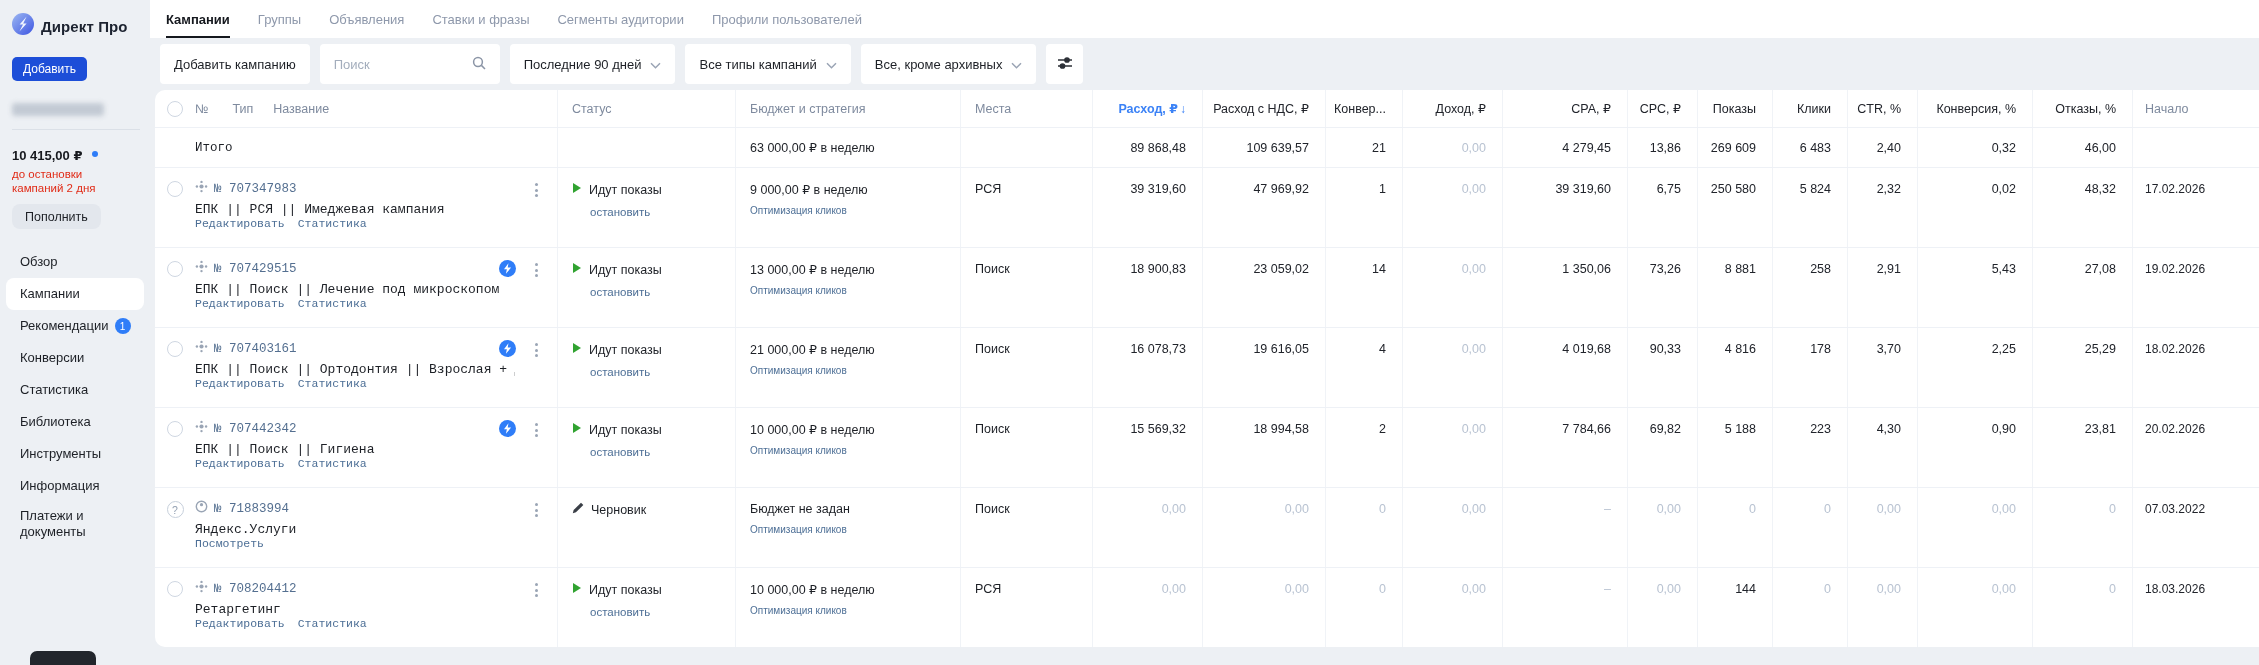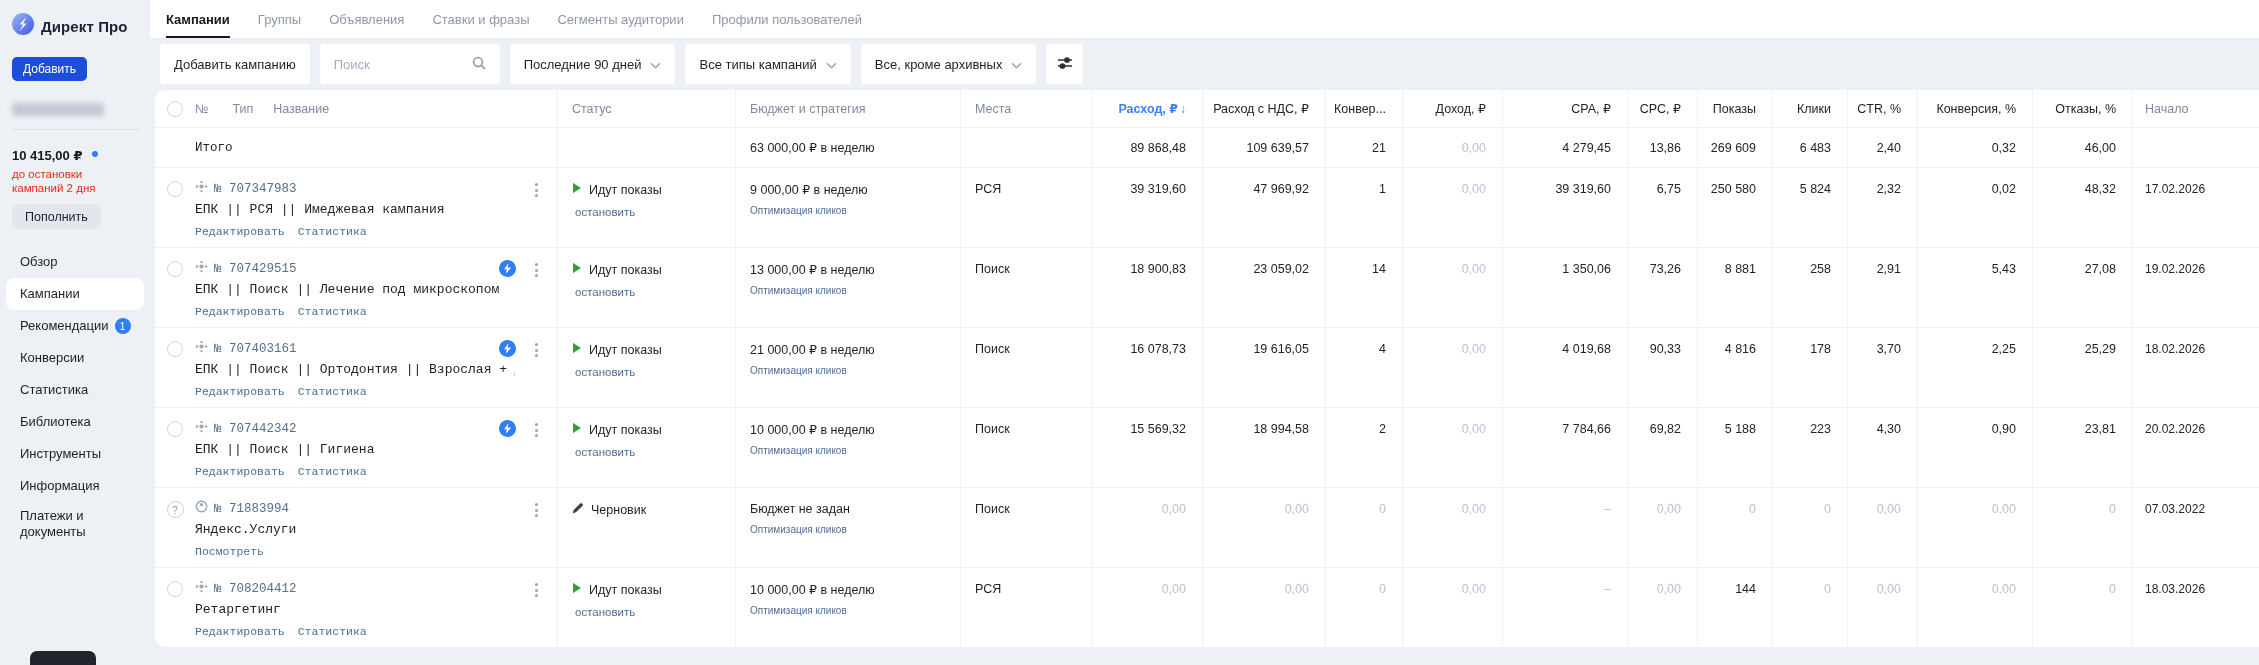"остановить" .st-action { margin-left: 3px -> 18px }
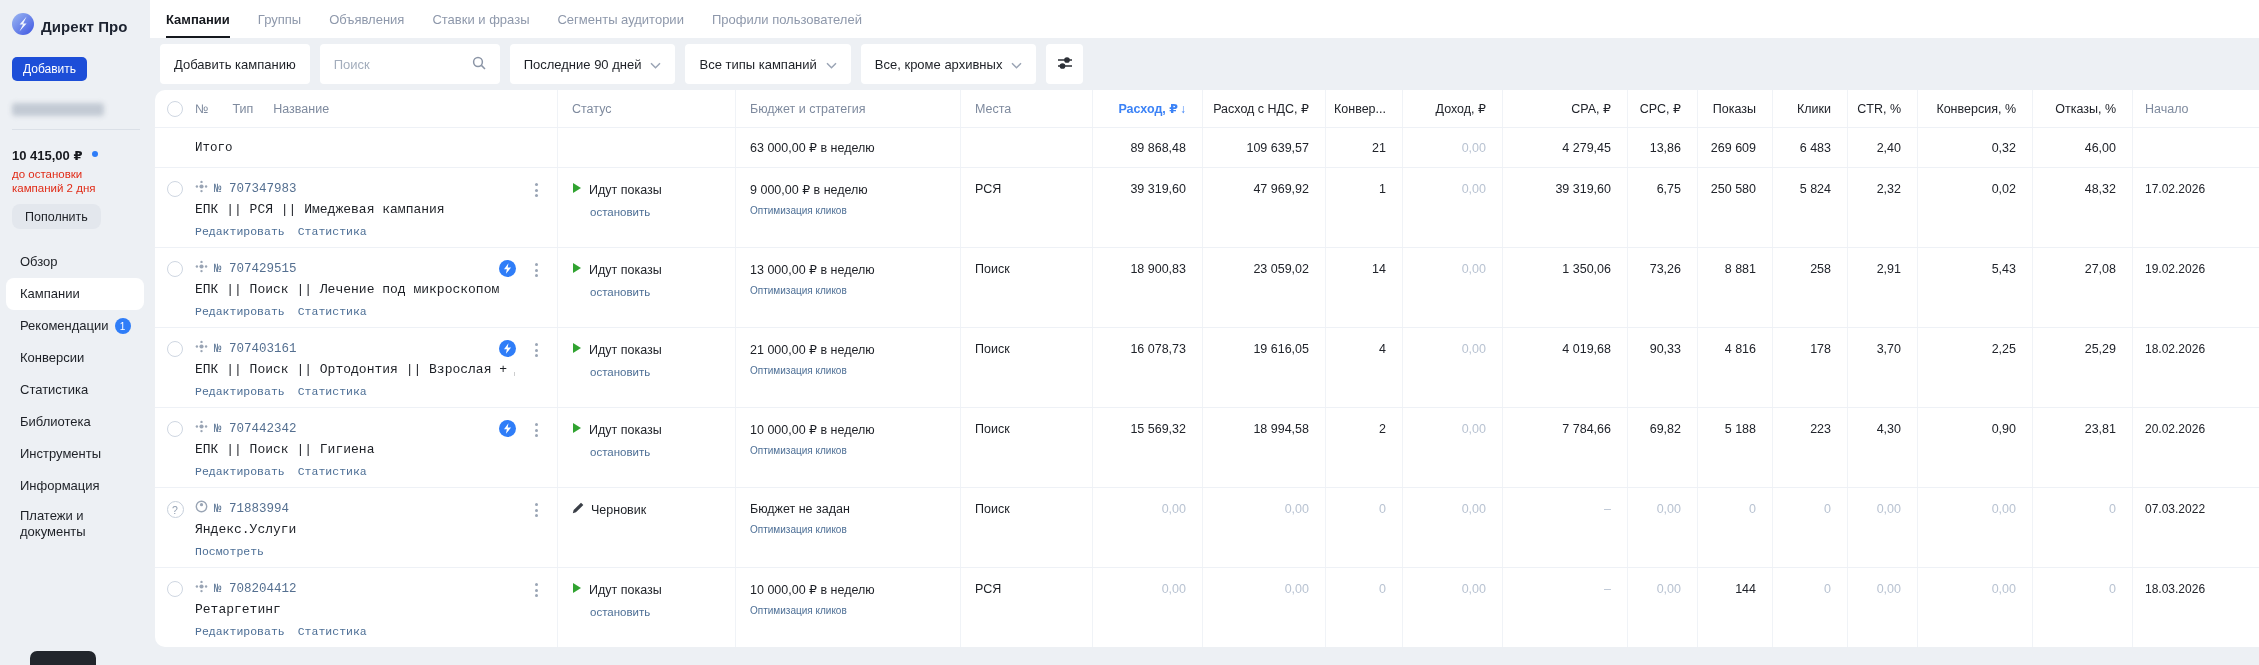"Редактировать" .clinks { margin-top: 8px -> 0 }
